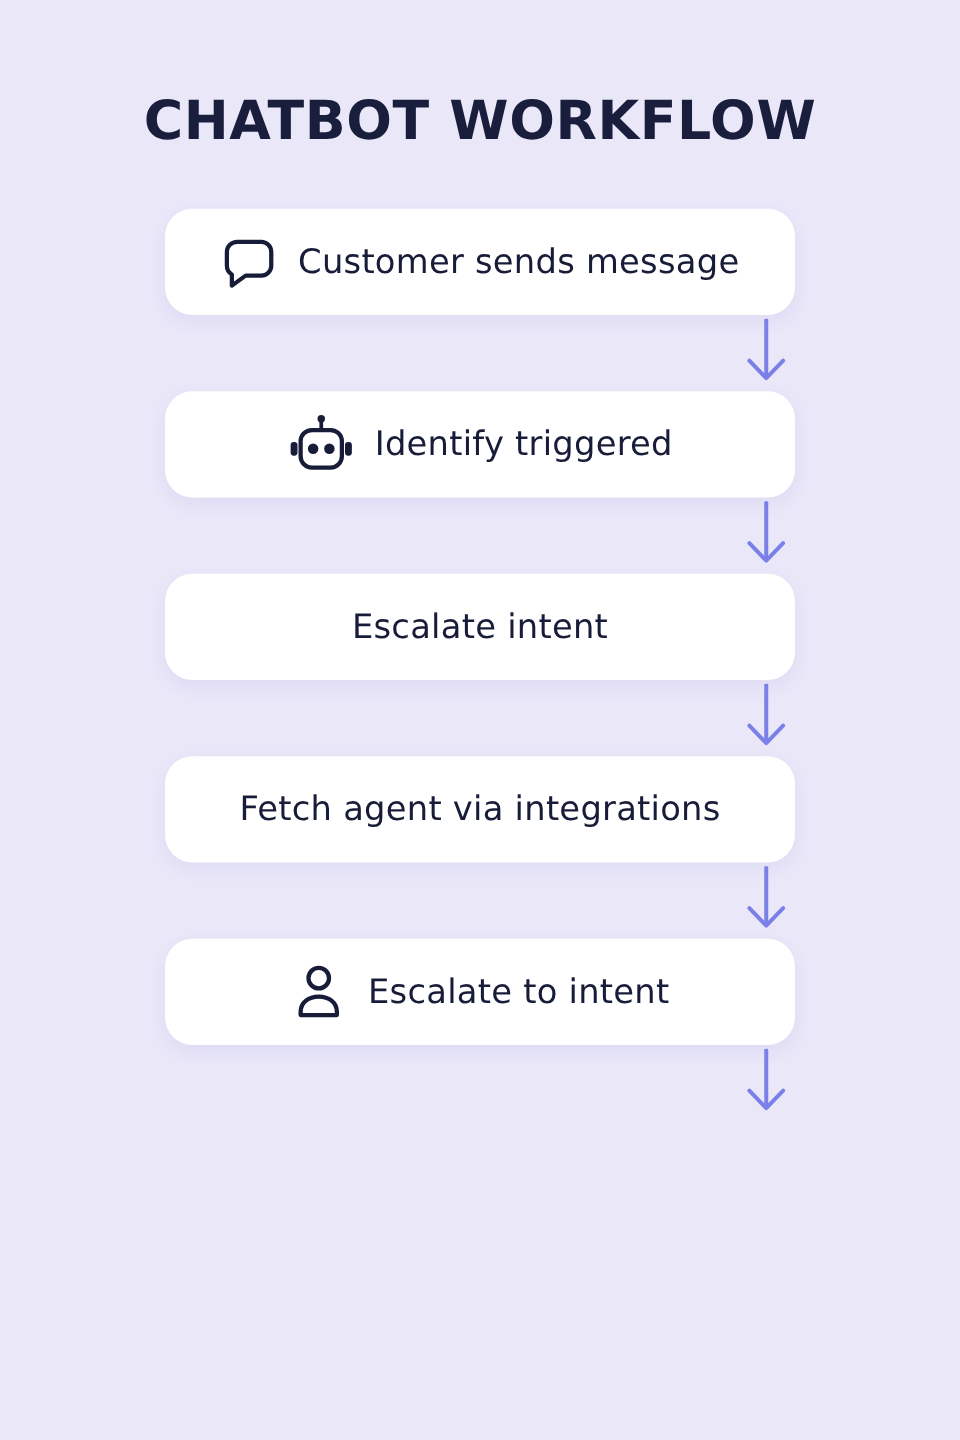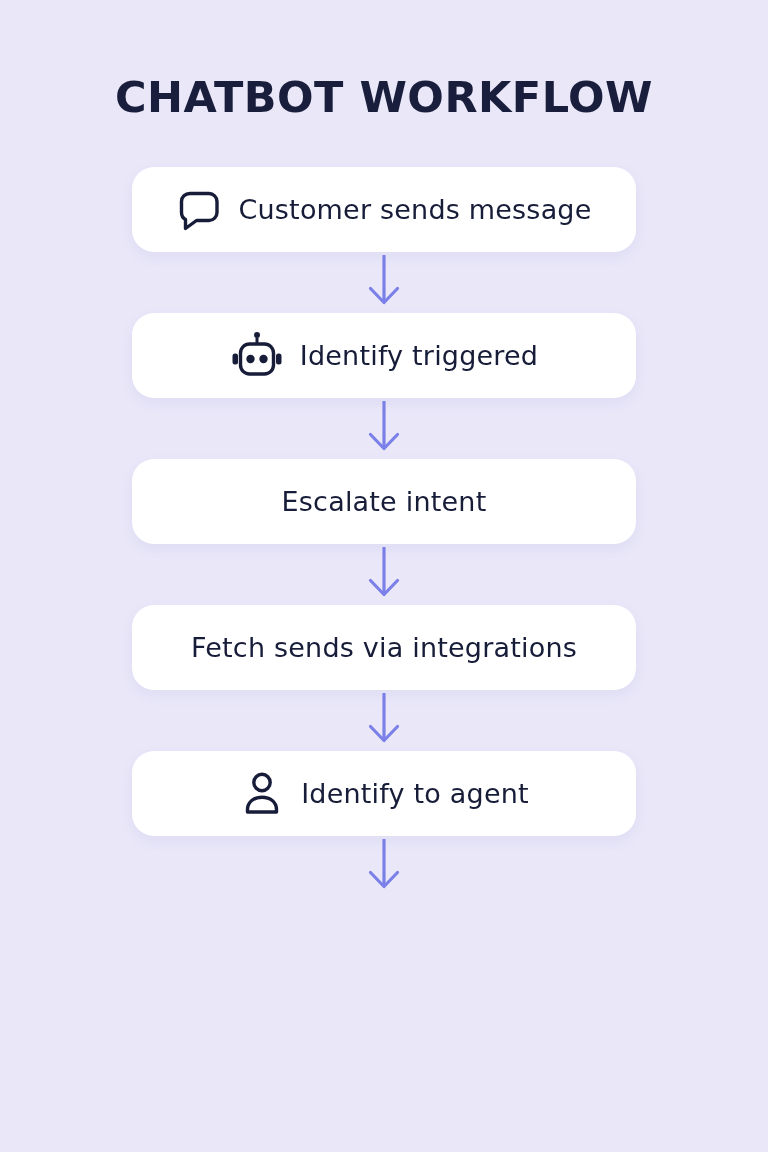"Customer sends message" .flow { align-items: center -> flex-end }
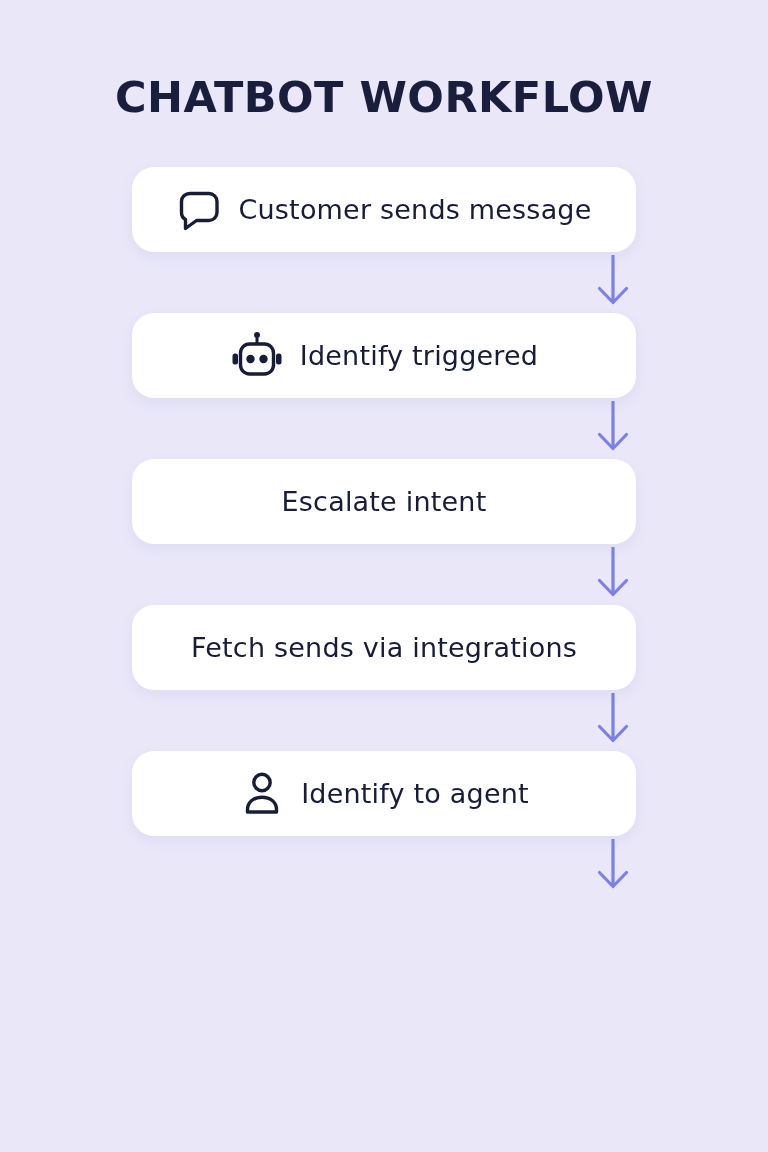"Fetch sends via integrations" span.label { text: sends -> agent }
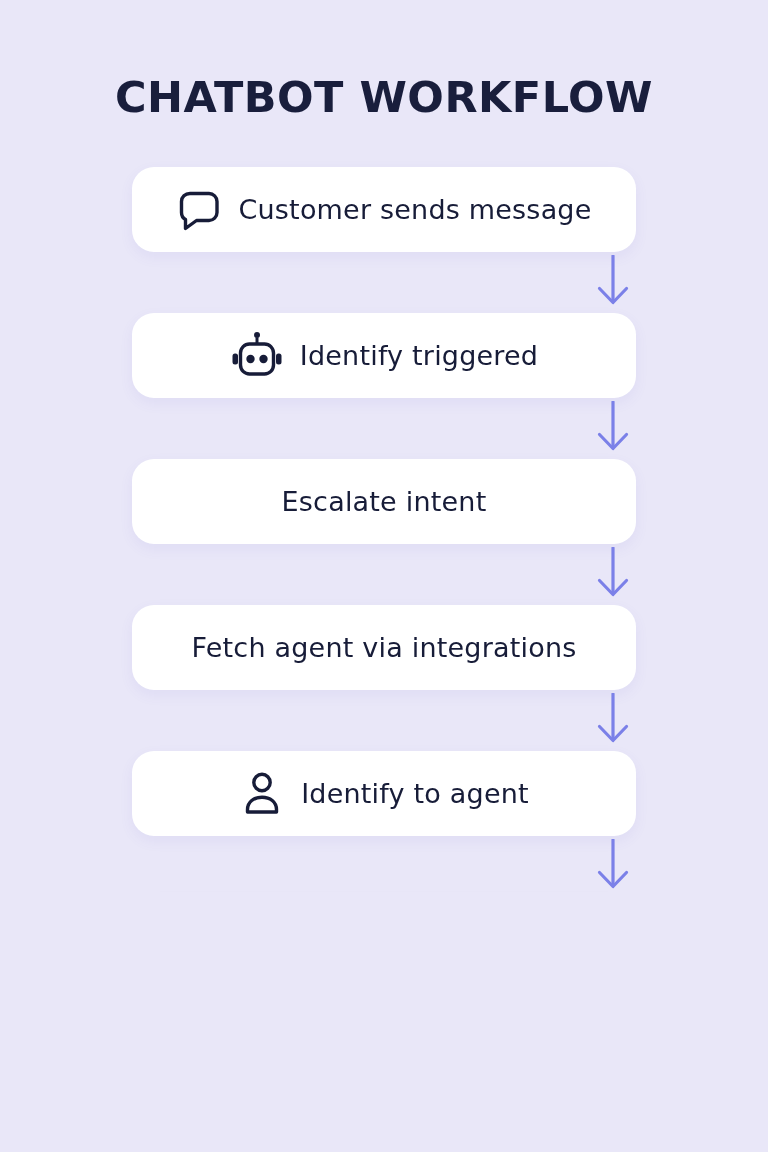"Identify to agent" span.label { text: Identify to agent -> Escalate to intent }
